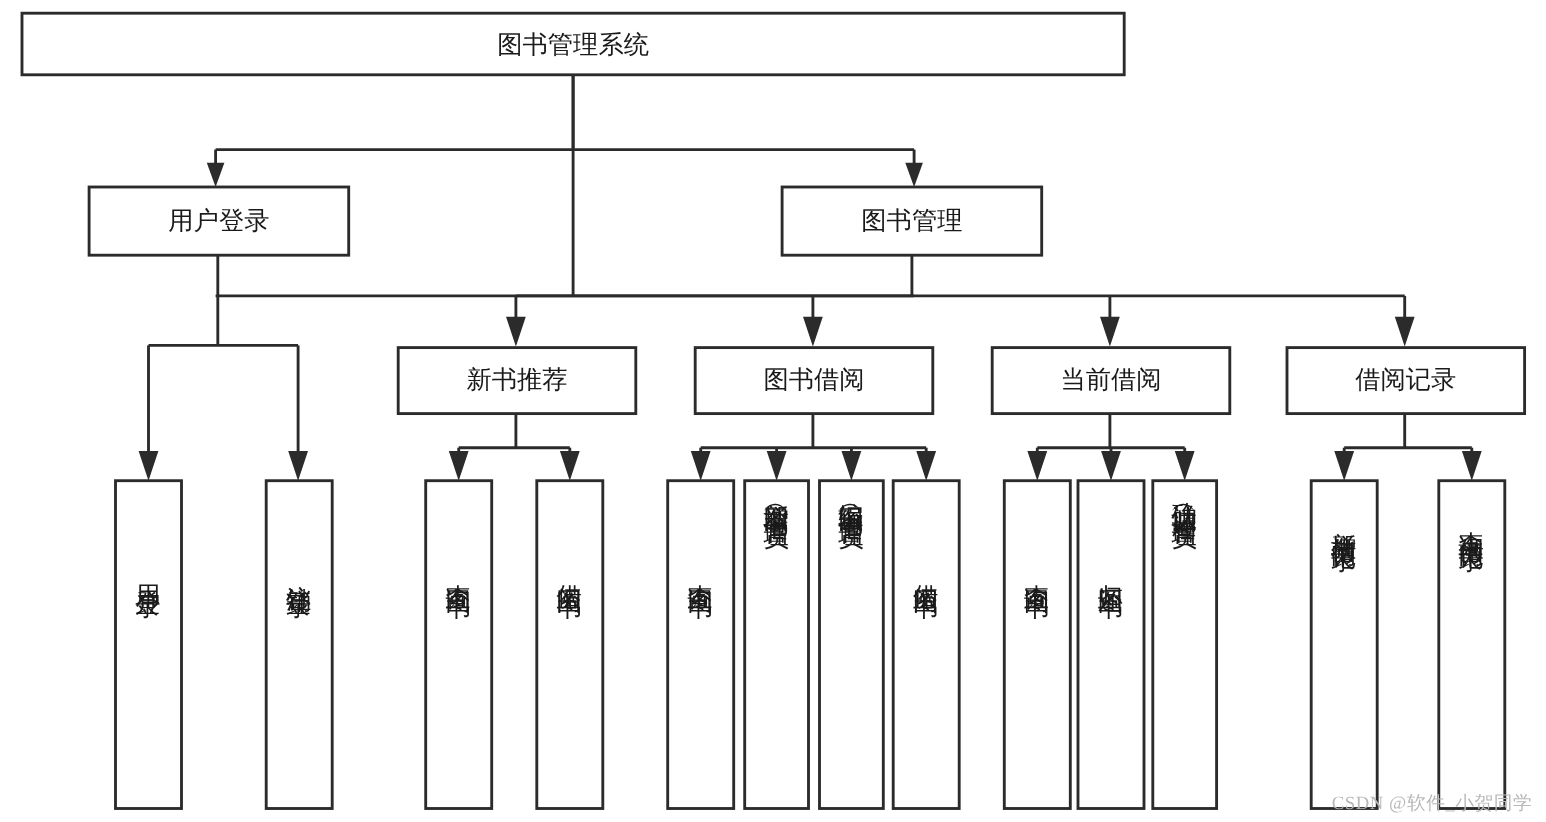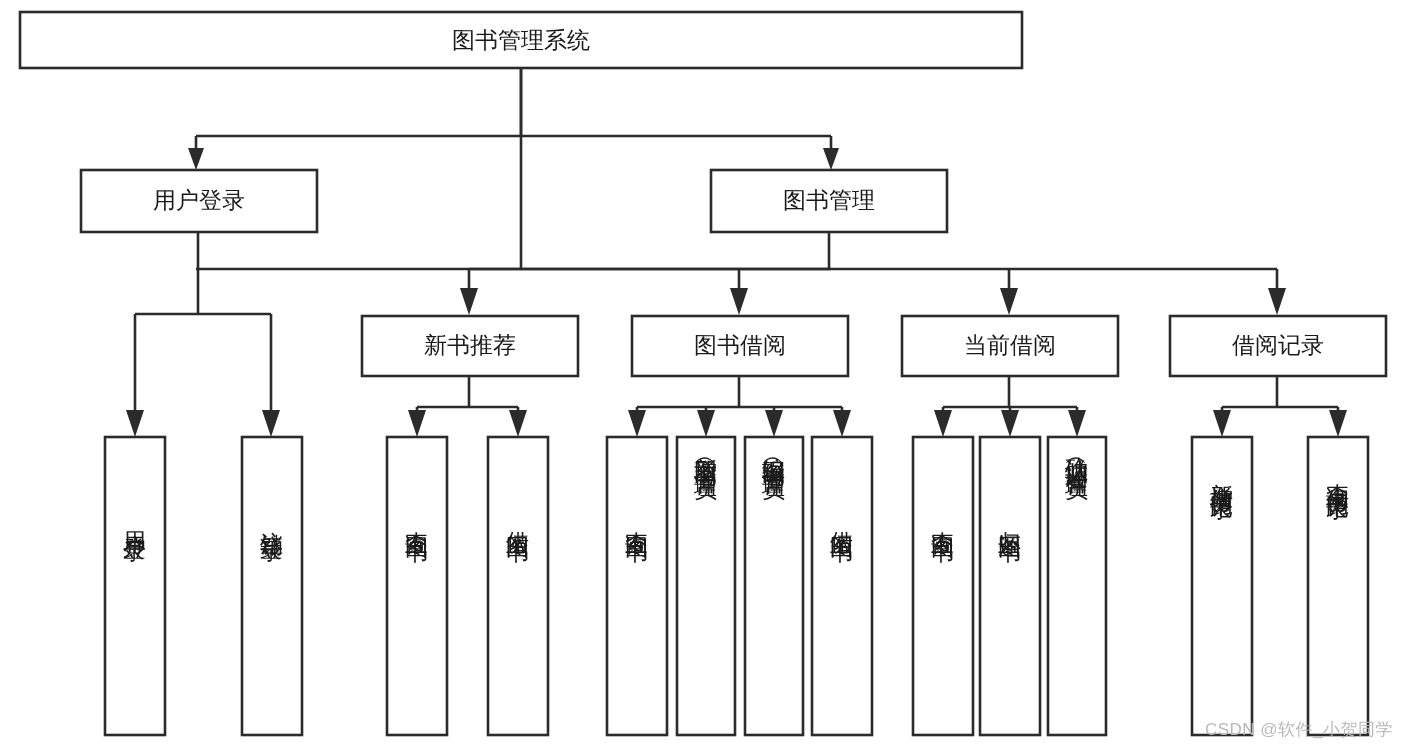"CSDN @软件_小贺同学" .watermark { font-family: Liberation Sans, sans-serif -> Liberation Serif, serif }
